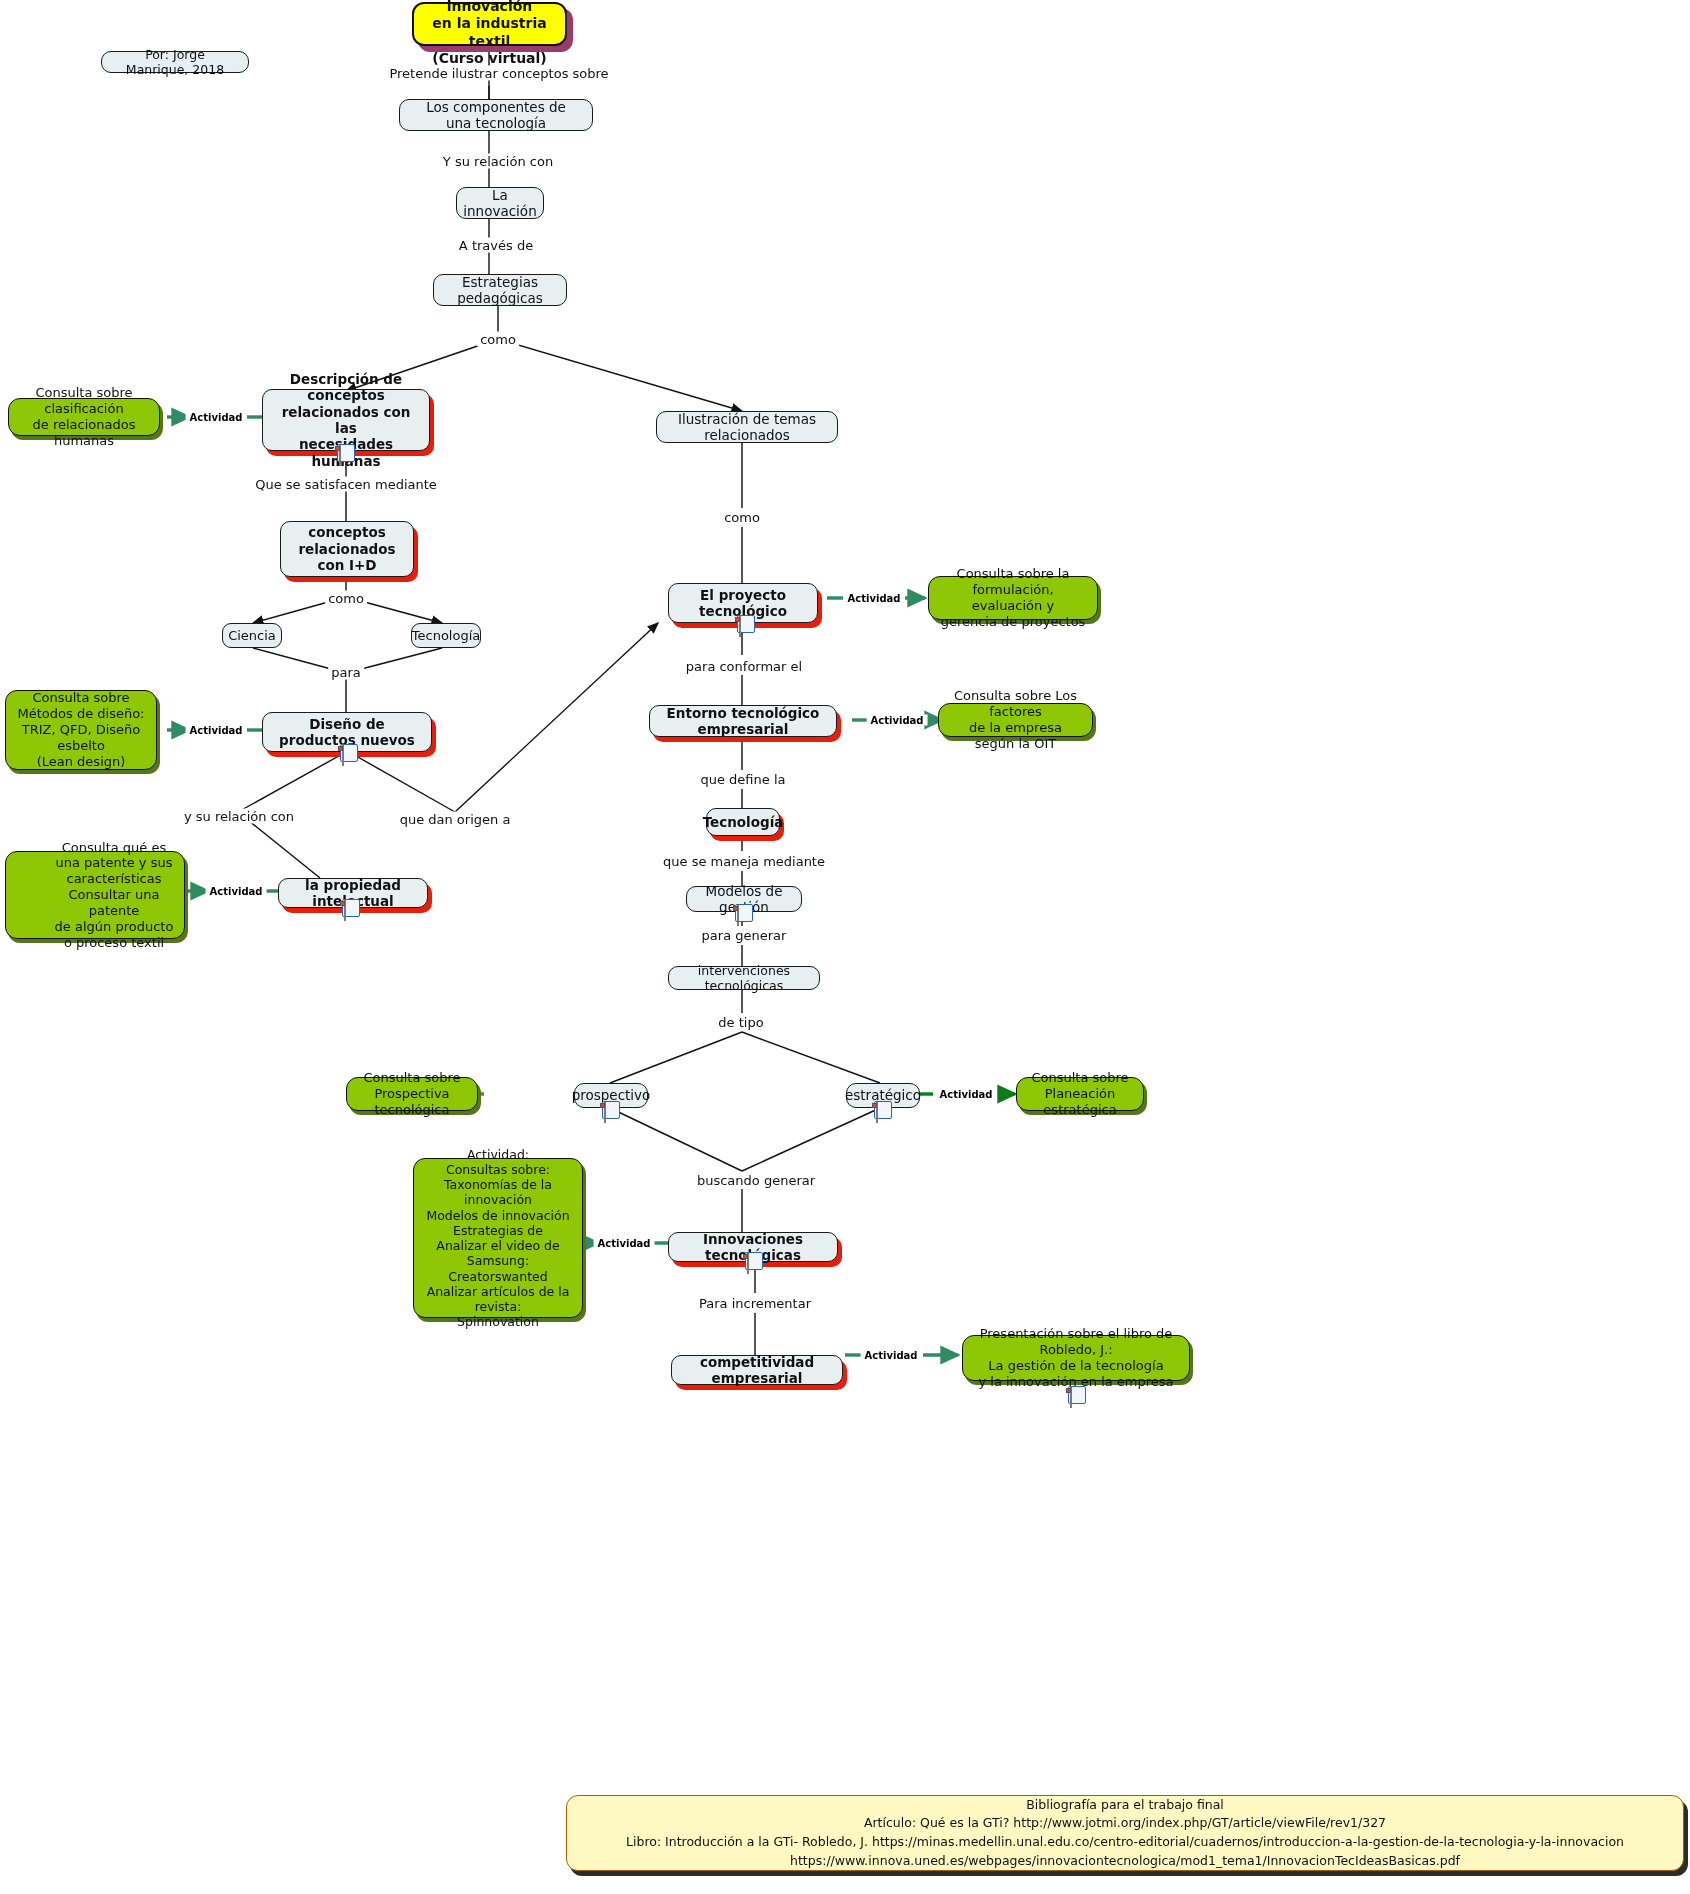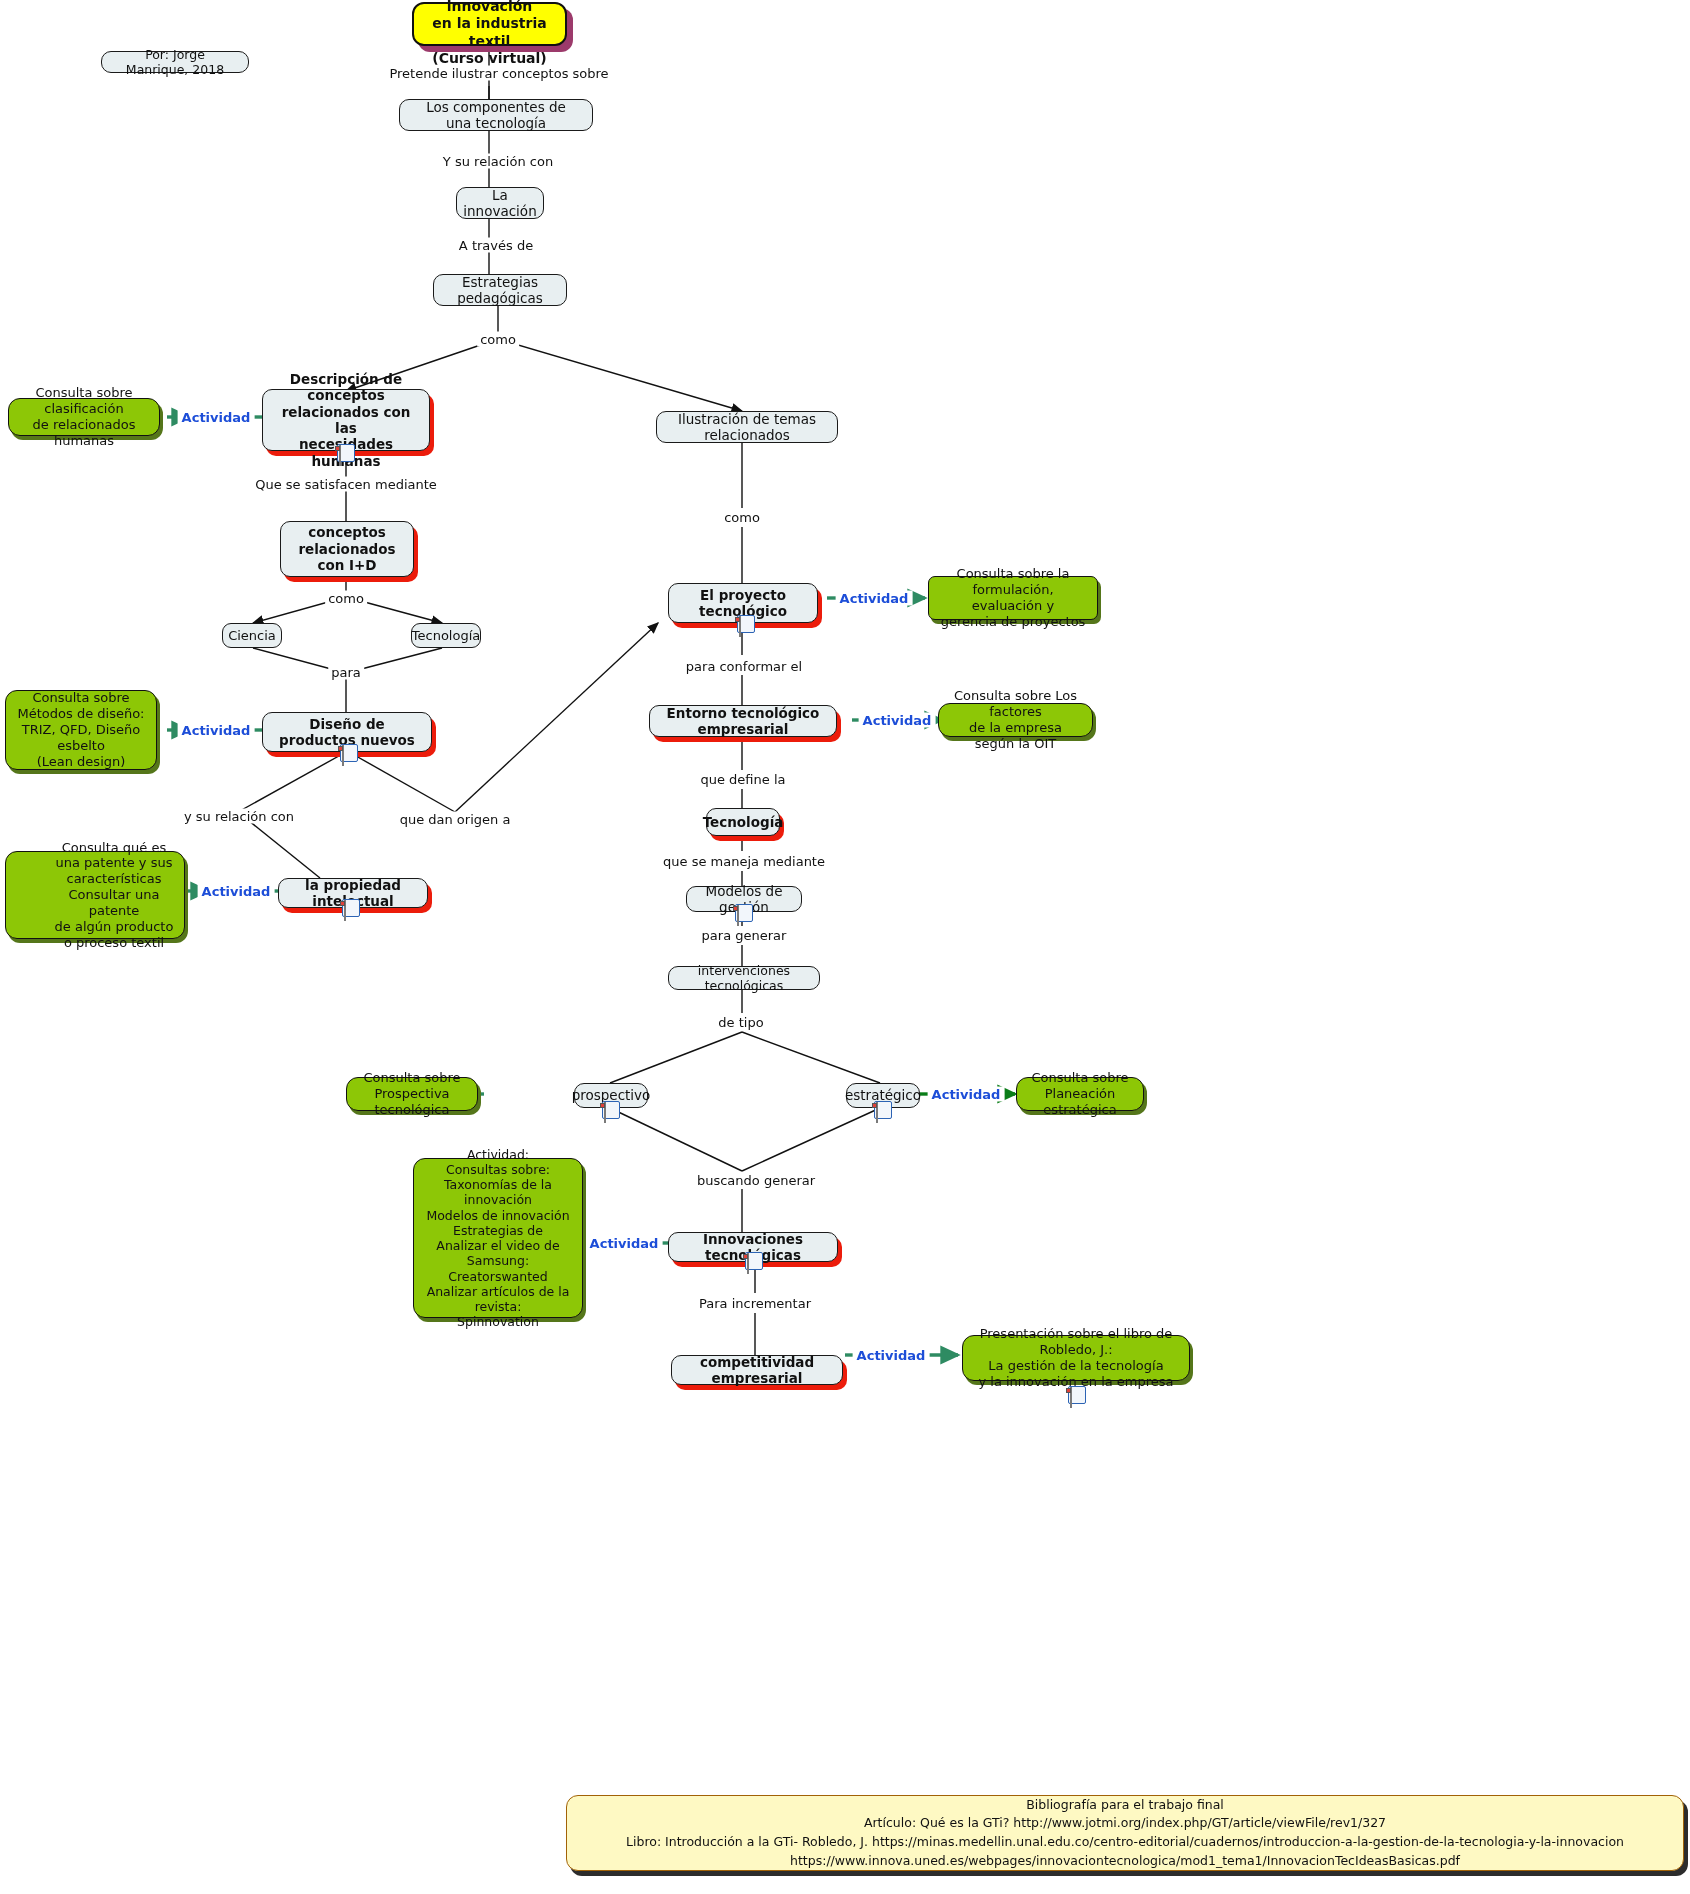"Actividad" .act-label { color: #1d4ed8 -> #000000; font-size: 13px -> 10px }
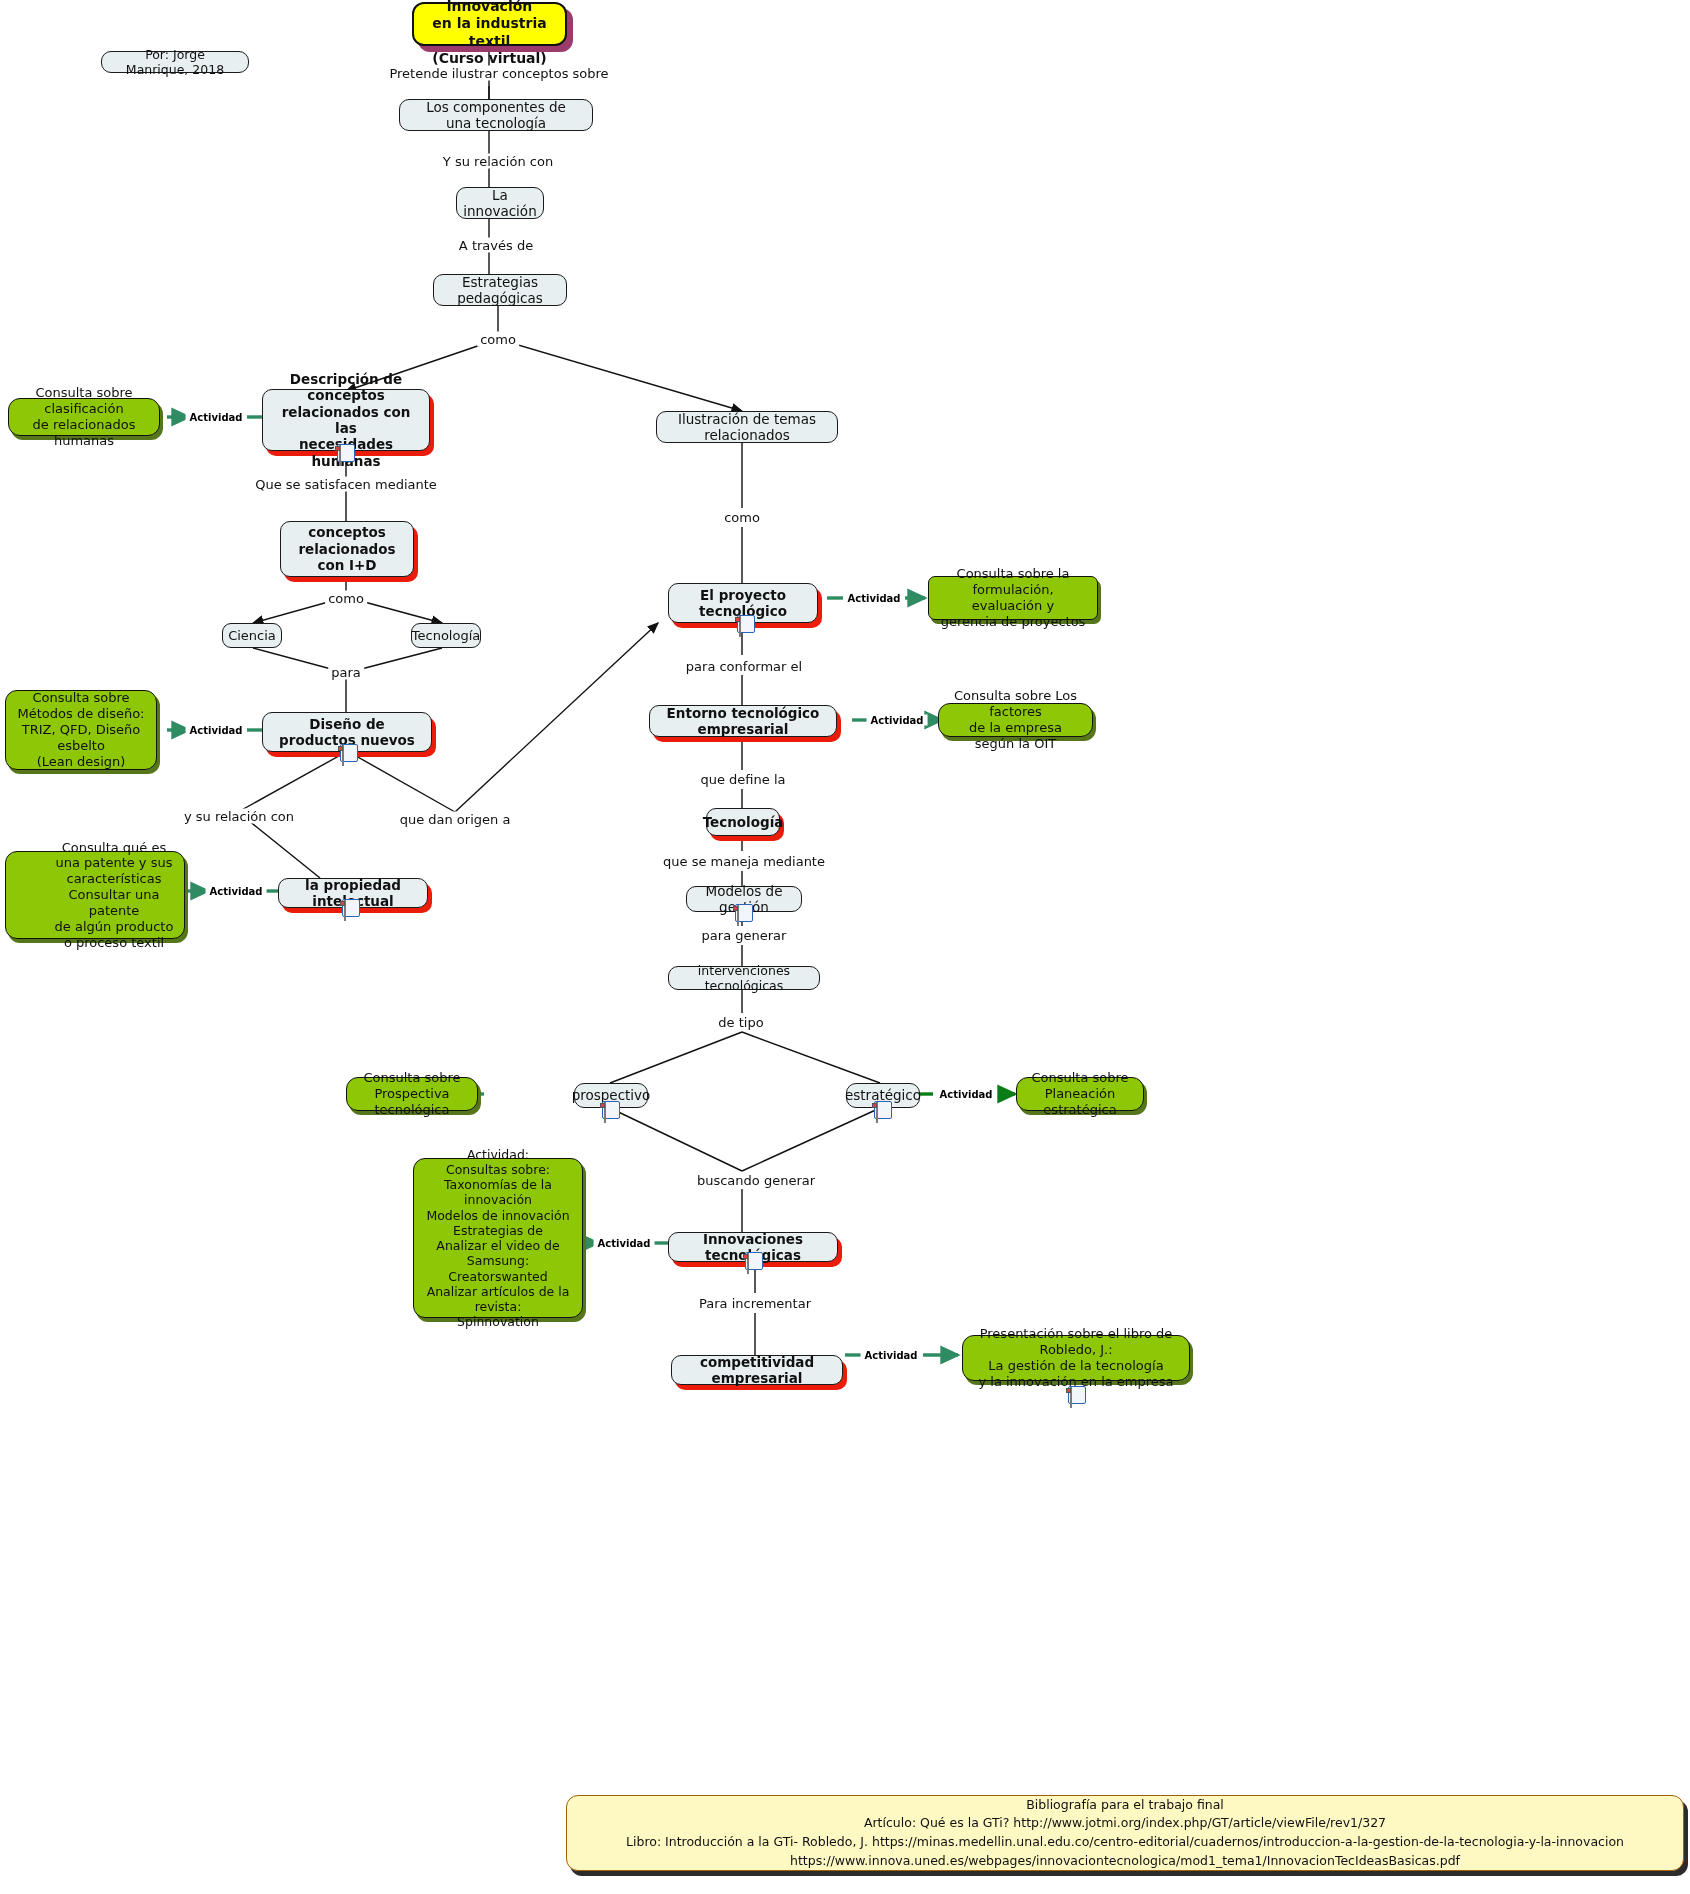"Consulta sobre la formulación," div.node { border-radius: 7px -> none }
